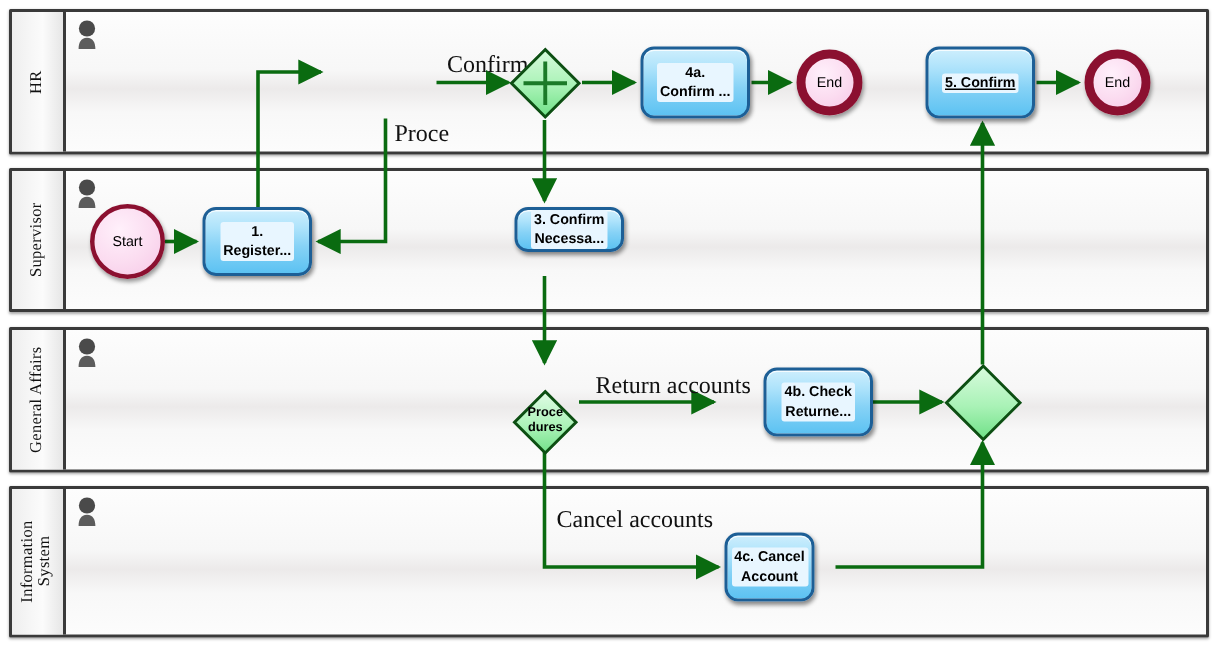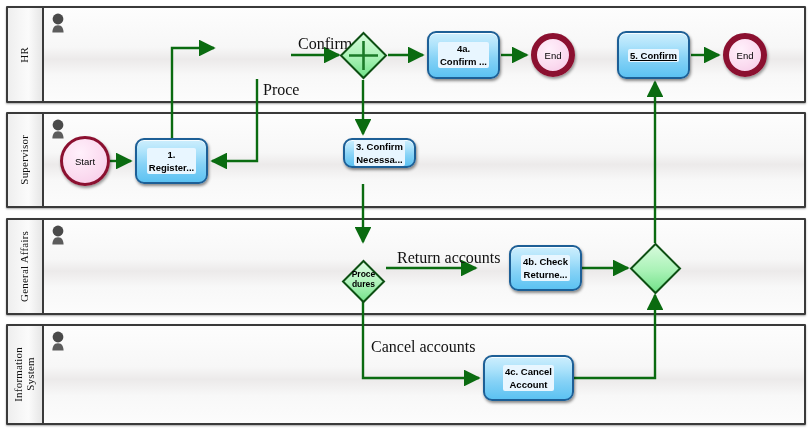"4c. Cancel" div.task { width: 91px -> 60px }
